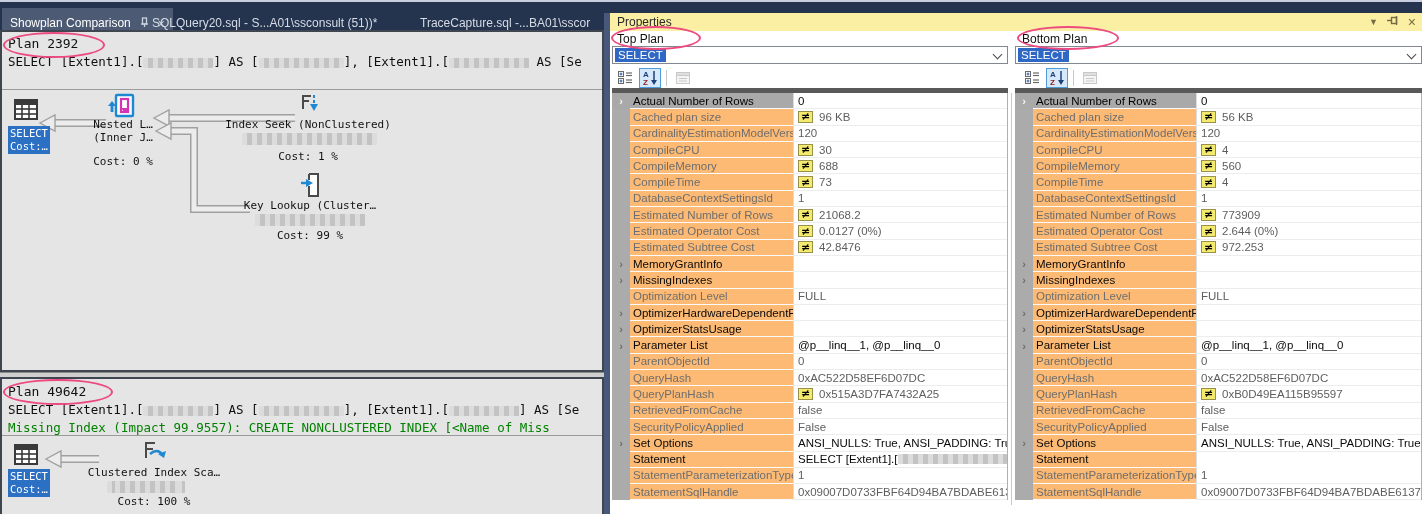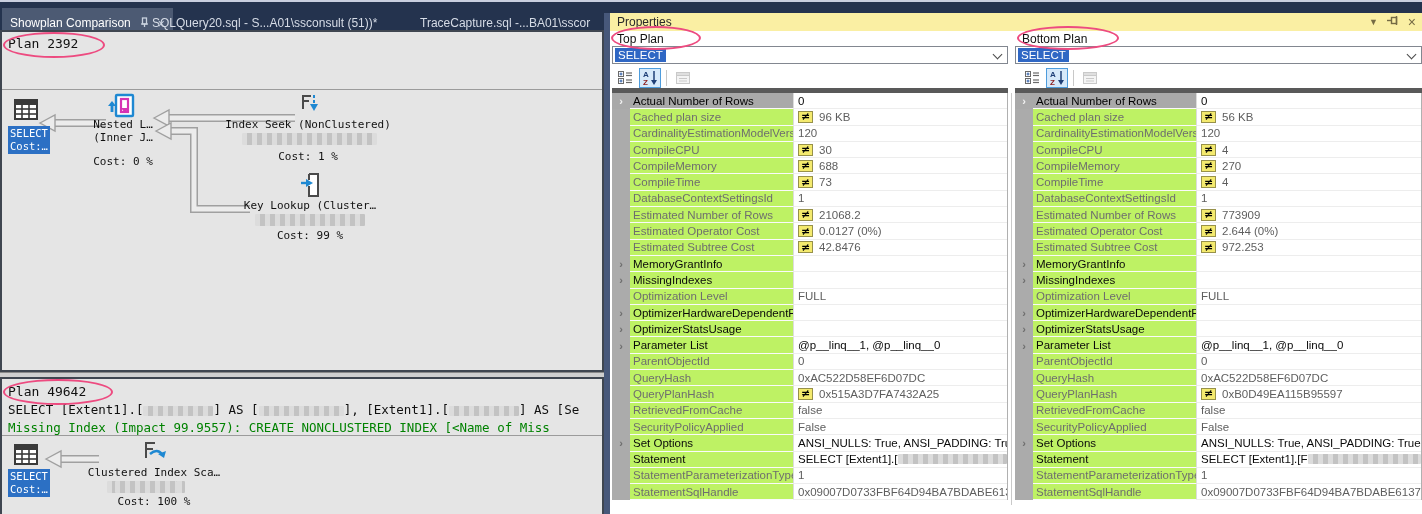"SELECT [Extent1].[ ] AS [ ], [Extent1].[ AS" div.plan-line { html: none -> <div> <span>SELECT [Extent1].[</span><span></span><span>] AS [</span><span></span><span>], [Extent1].[</span><span></span><span> AS [Se</span> </div> }
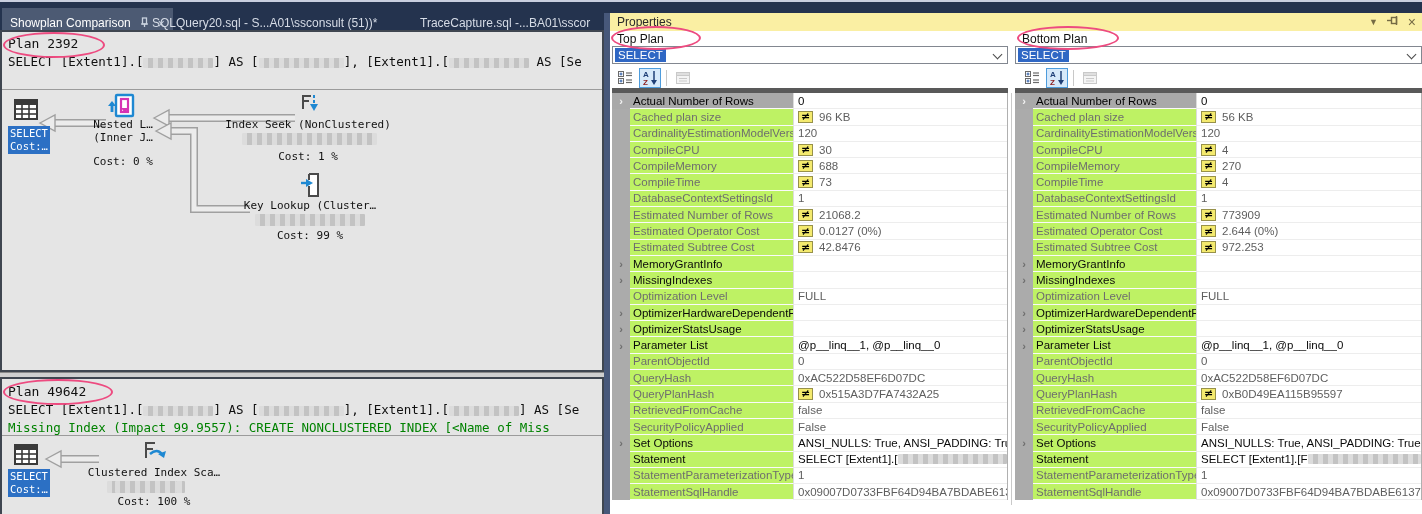"Cached plan size" .pname { background: #bef264 -> #fdba74 }
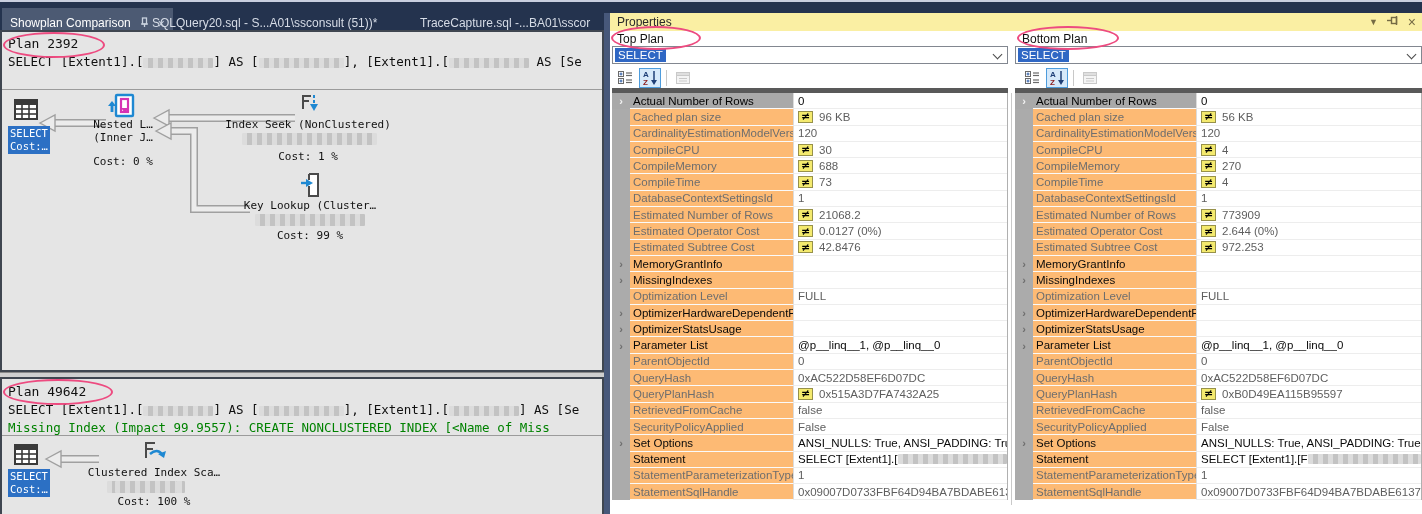"270" span { text: 270 -> 560 }
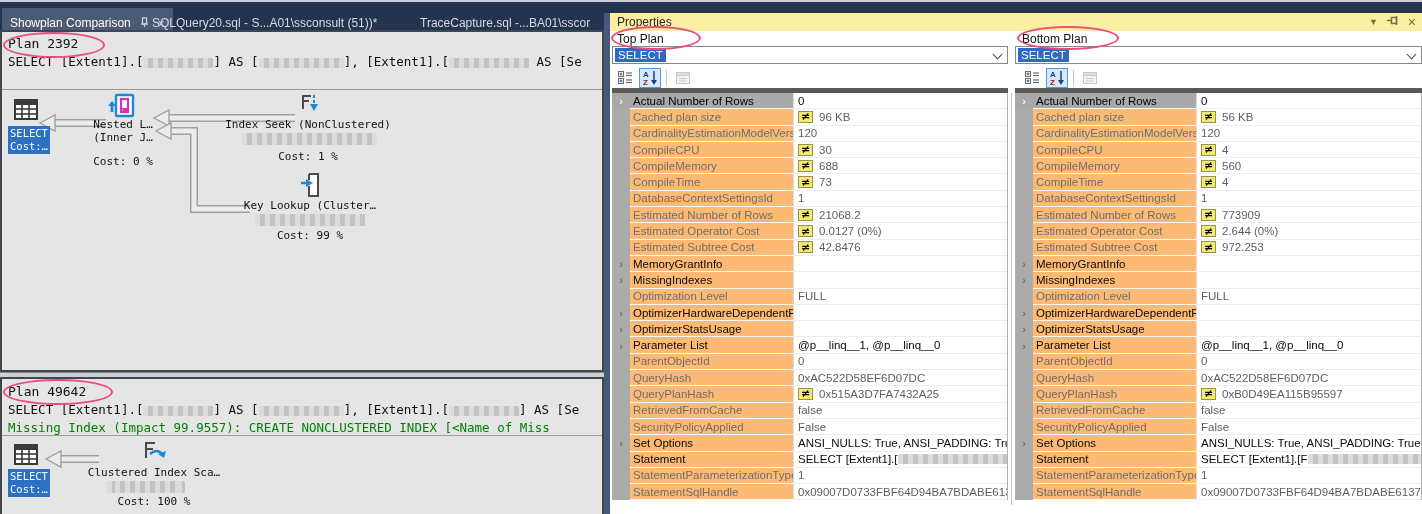"SELECT [Extent1].[F" div.pval { html: <div> <span>SELECT [Extent1].[F</span> <span></span> </div> -> none }
